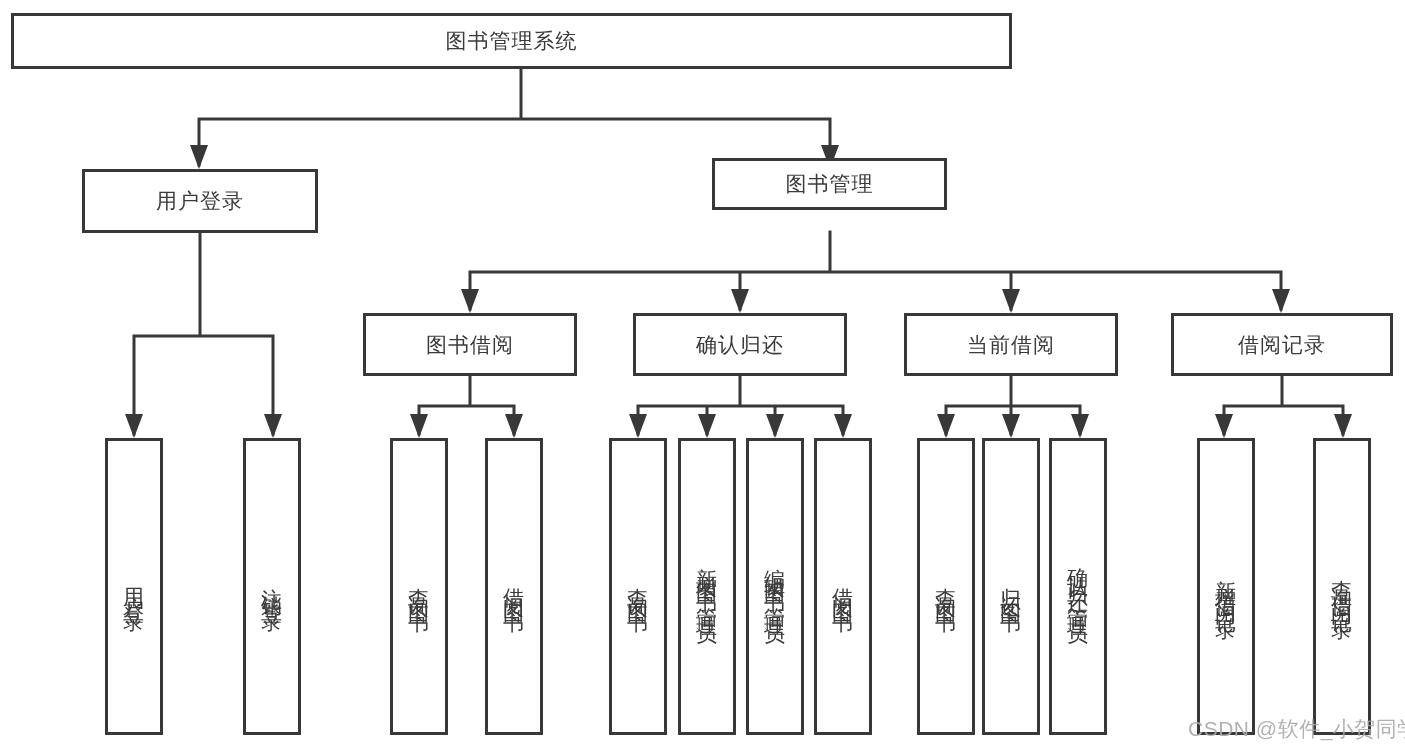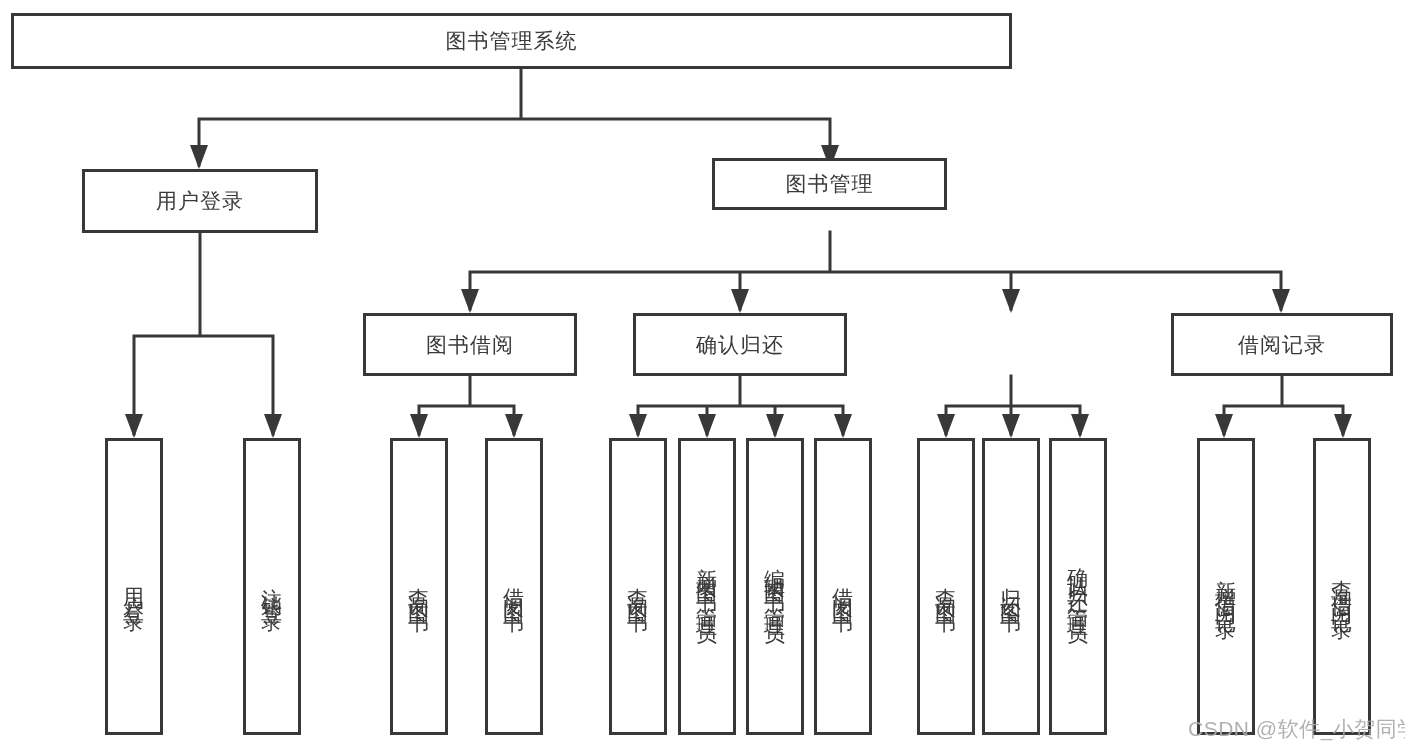"当前借阅" div.node { html: none -> <div>当前借阅</div> }
